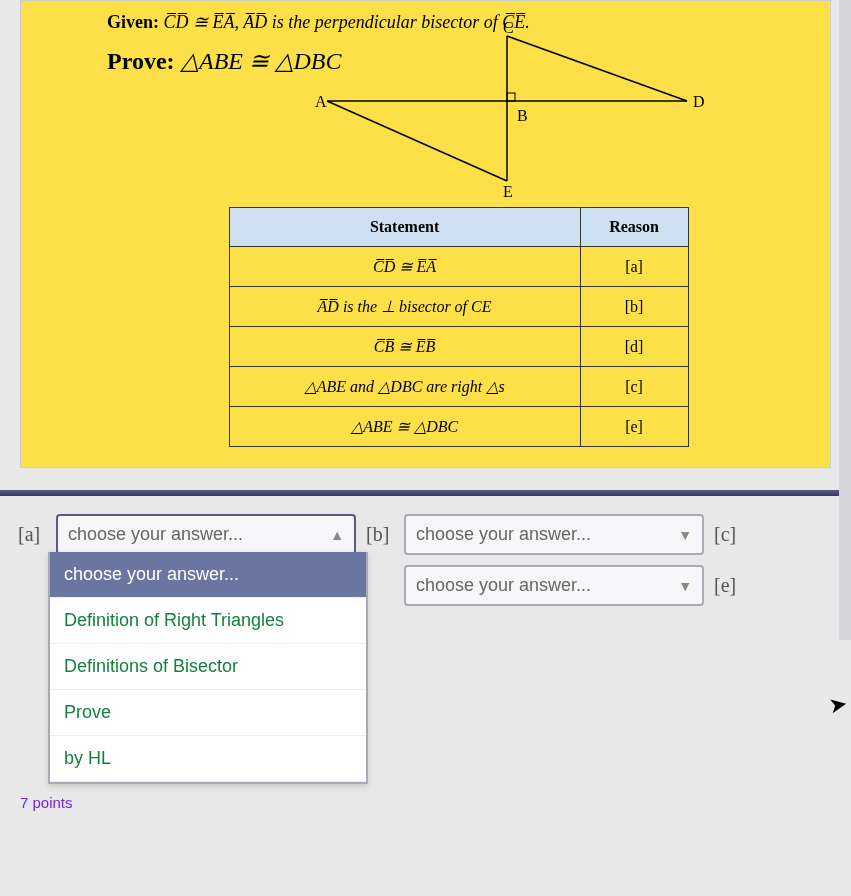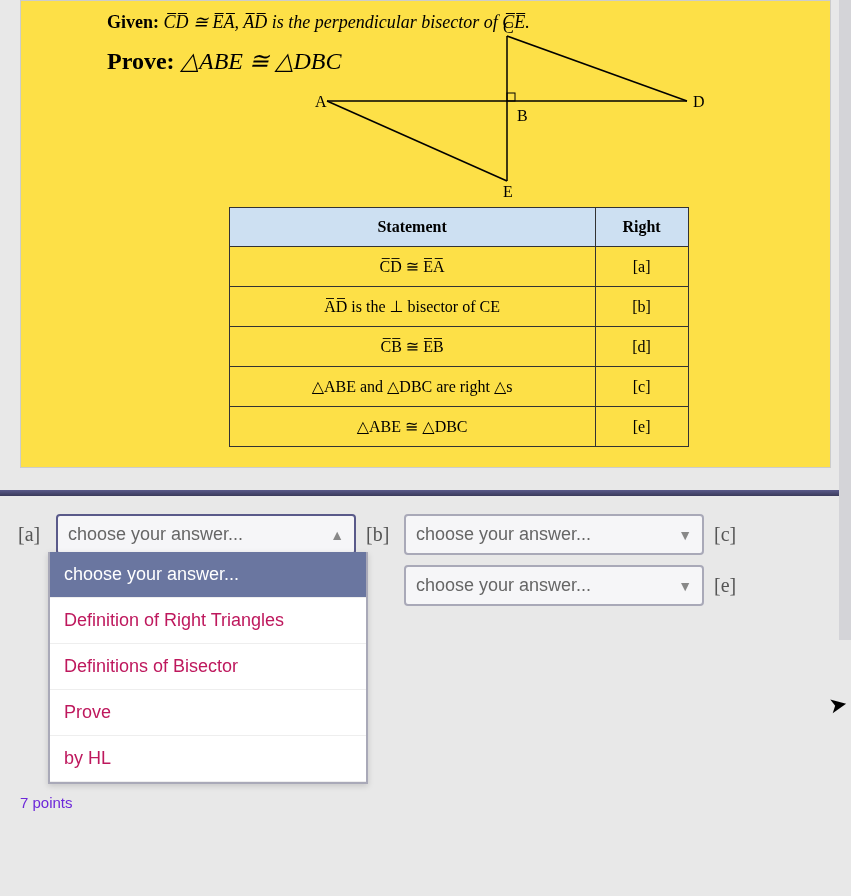"Right" th { text: Right -> Reason }
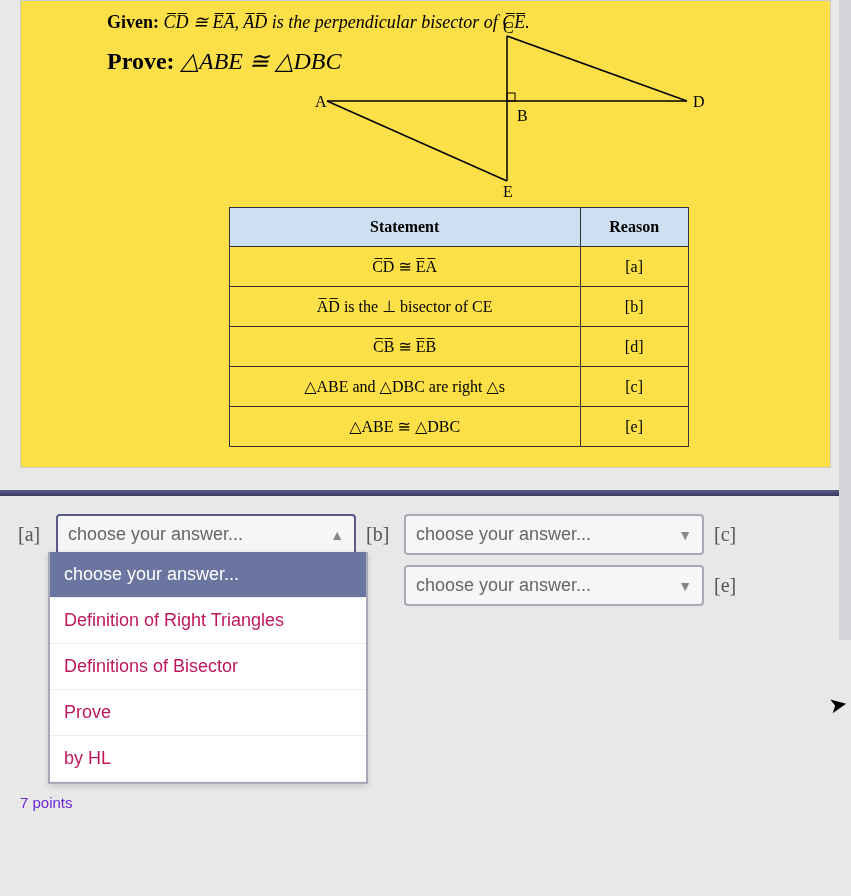"C̅D̅ ≅ E̅A̅" .proof-table td.stmt { font-style: none -> italic }
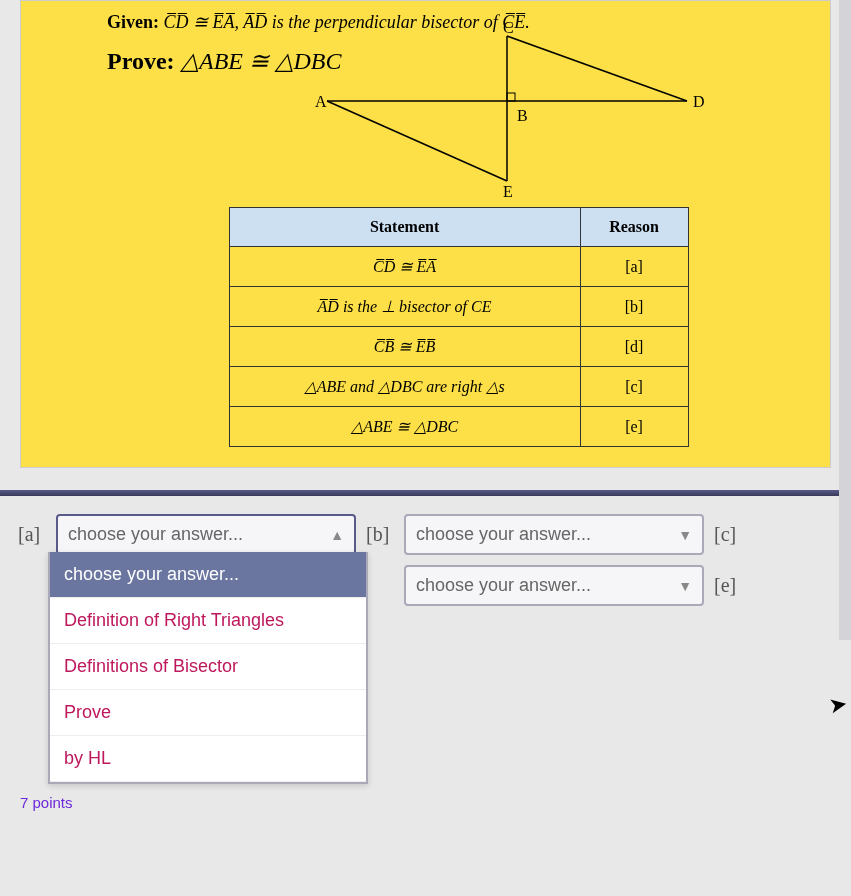"Definition of Right Triangles" .dropdown-list .opt { color: #be185d -> #15803d }
